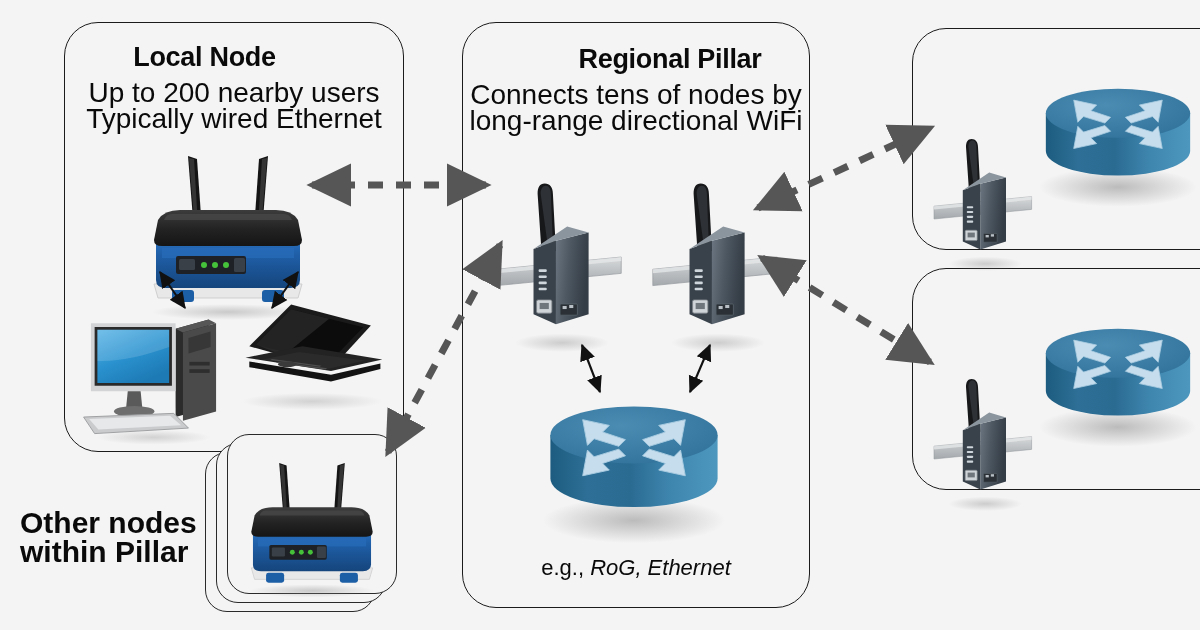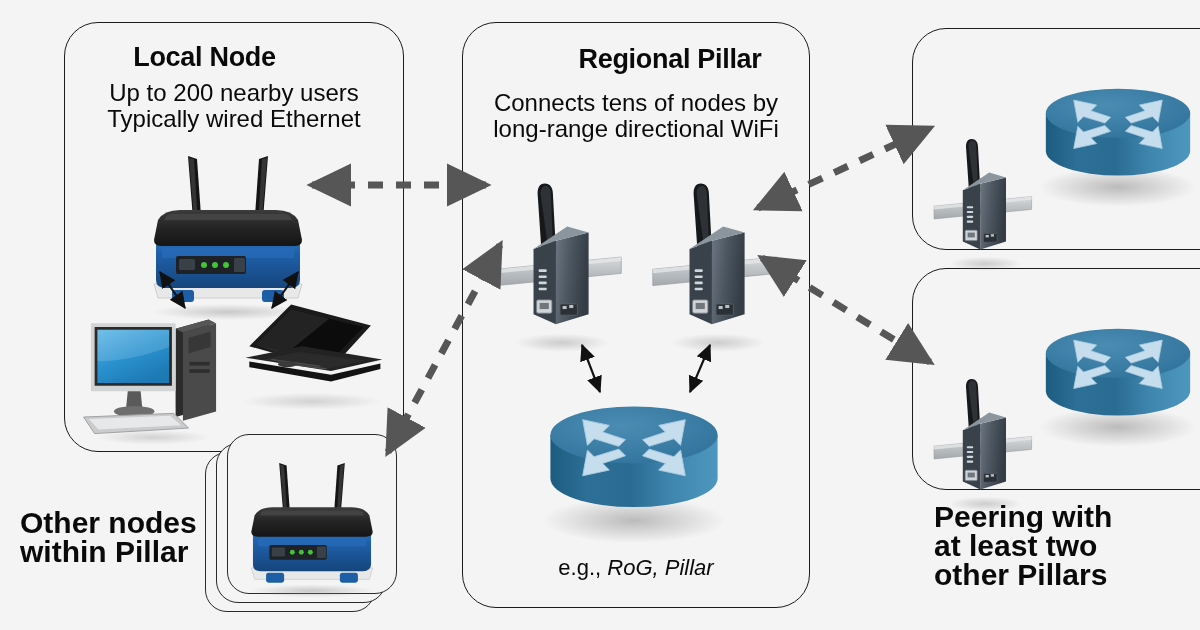"Up to 200 nearby users" .psub { font-size: 24px -> 28px }
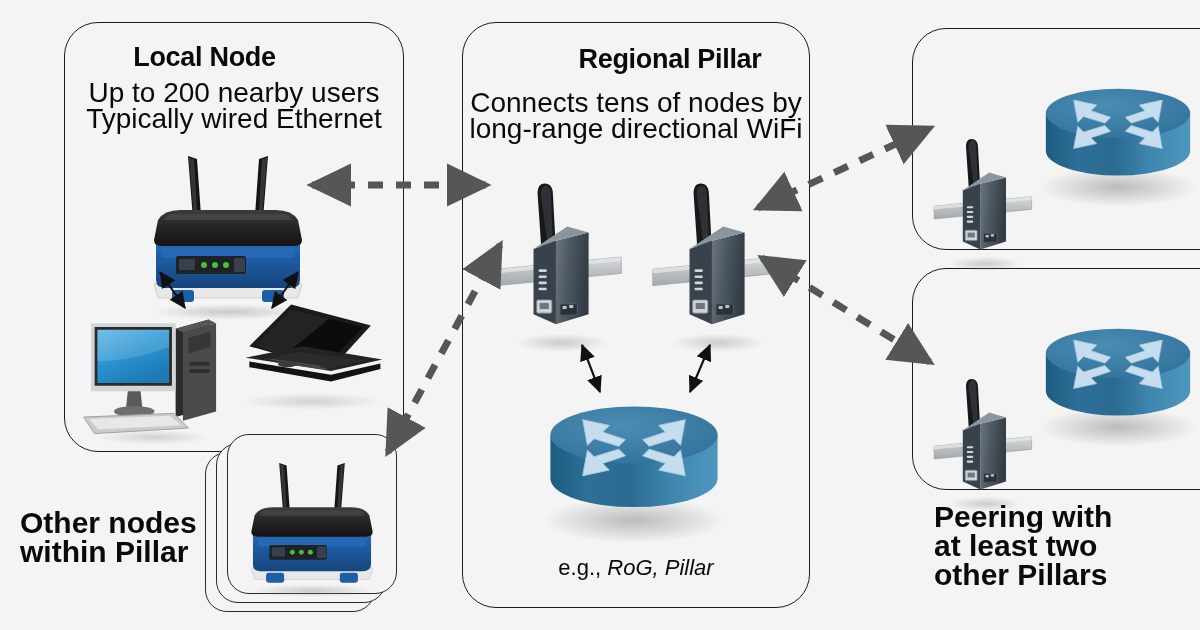"Connects tens of nodes by" div.psub { margin-top: 8px -> none }
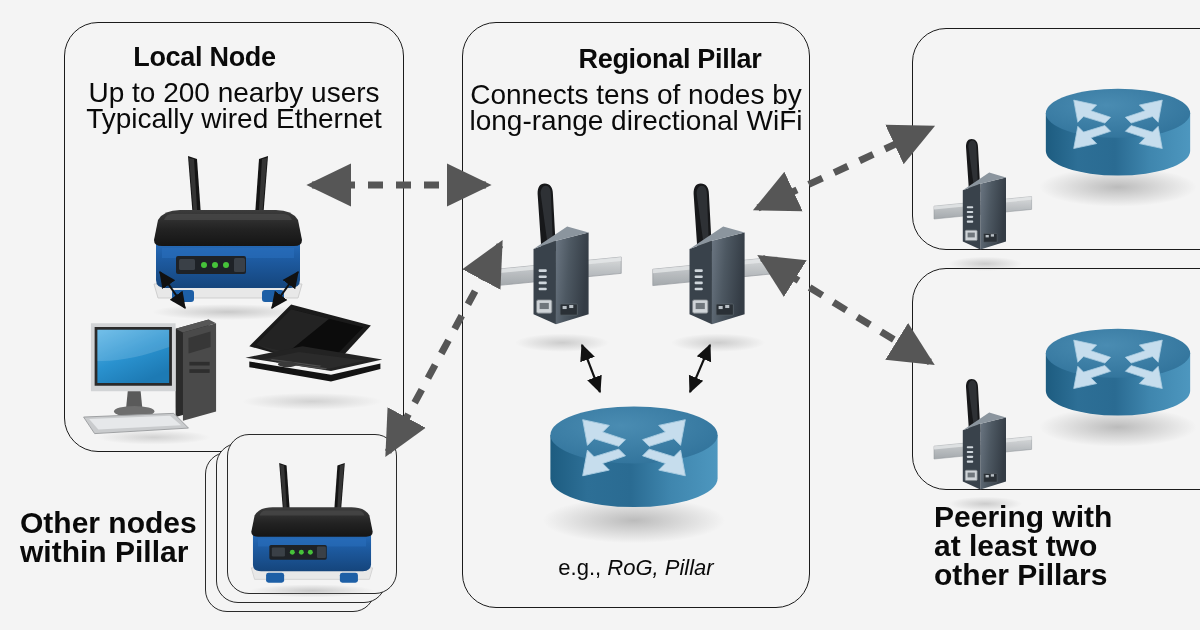"Peering with" div.caption-bold { html: <div>Peering with at least two other Pillars</div> -> none }
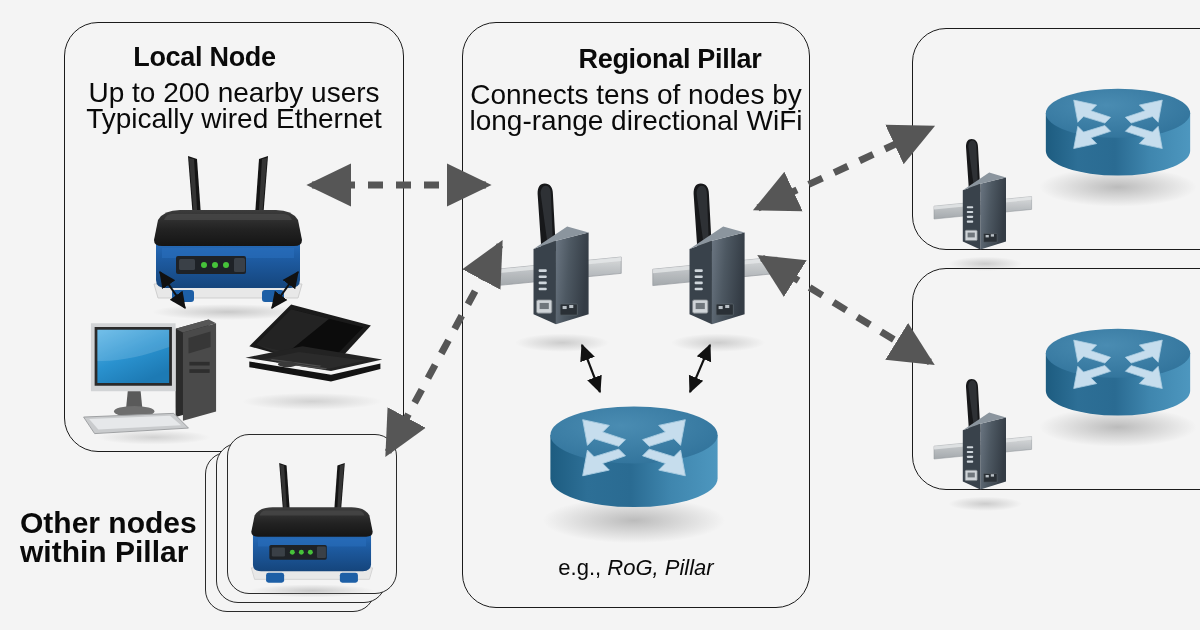"RoG, Pillar" i { text: Pillar -> Ethernet }
